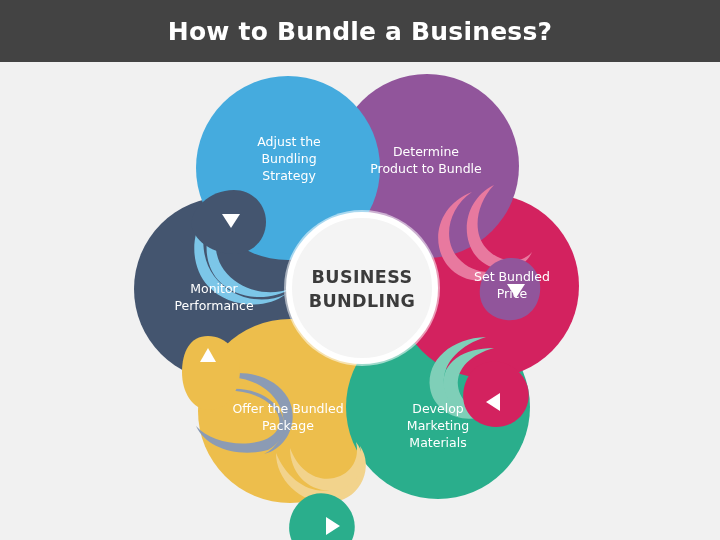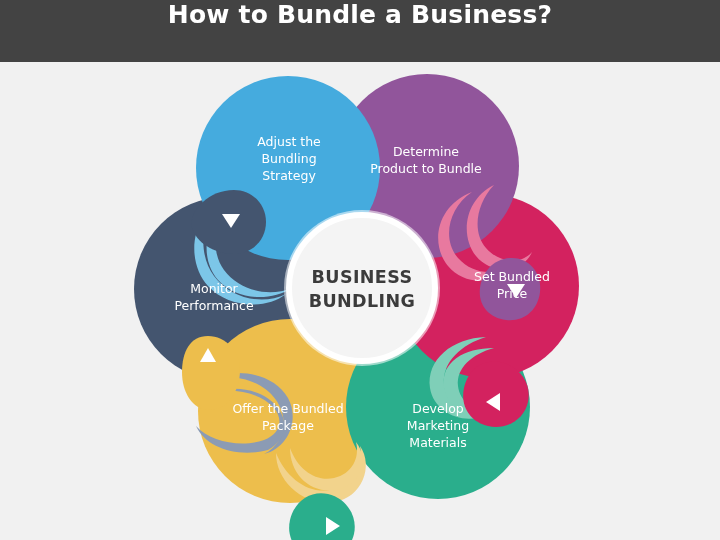"How to Bundle a Business?" .header-bar { align-items: none -> center }
